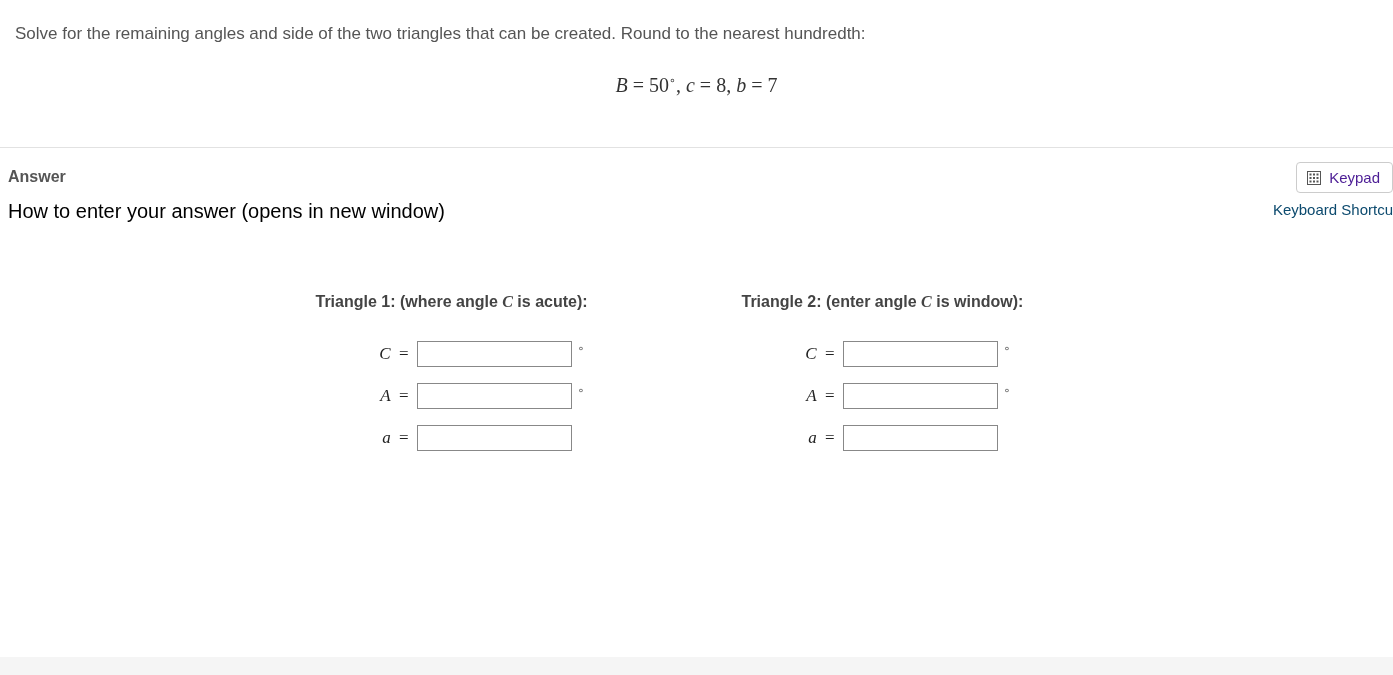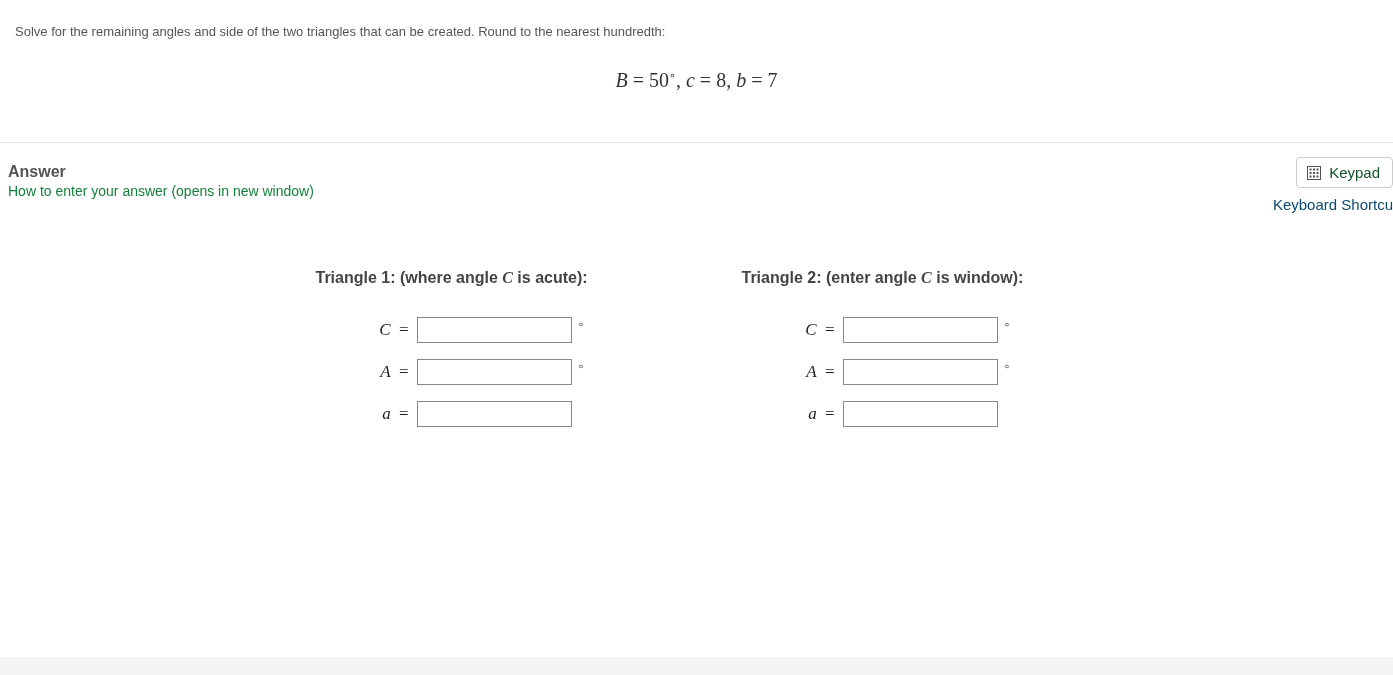"Solve for the remaining angles" .question-text { font-size: 13px -> 17px }
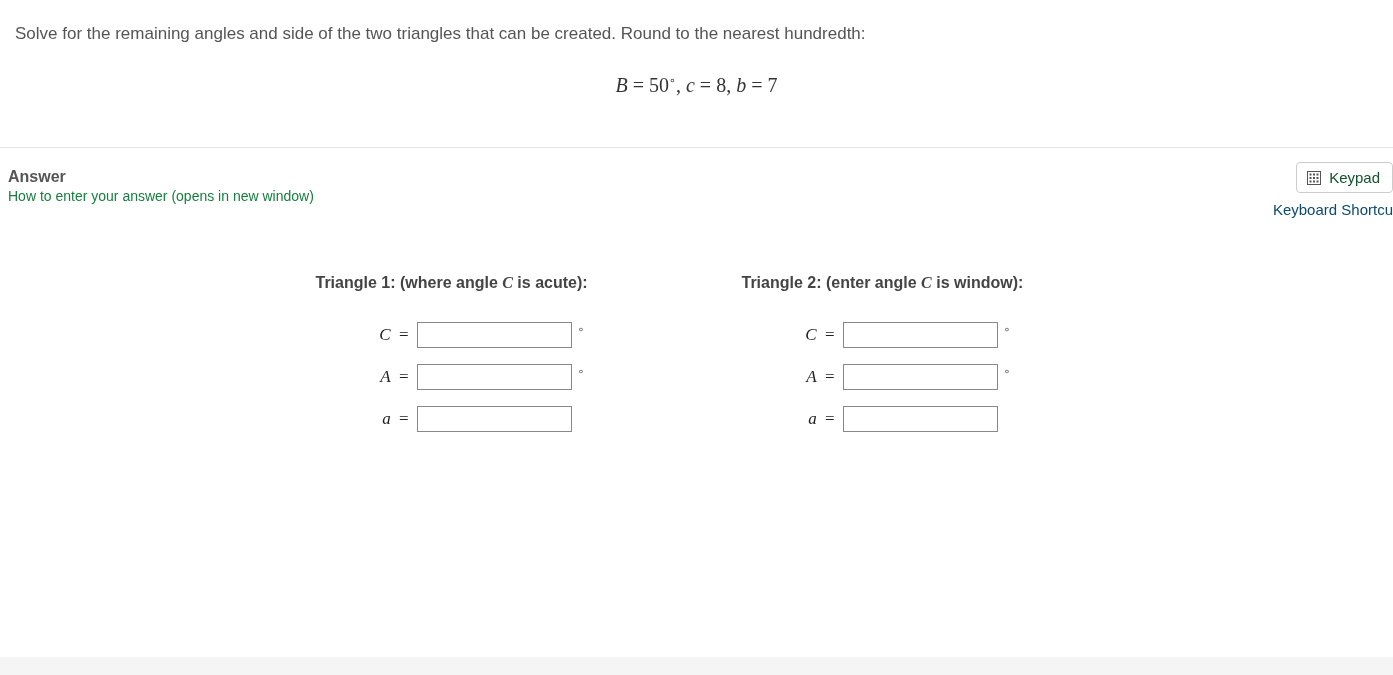"Keypad" .keypad-btn { color: #14532d -> #4c1d95 }
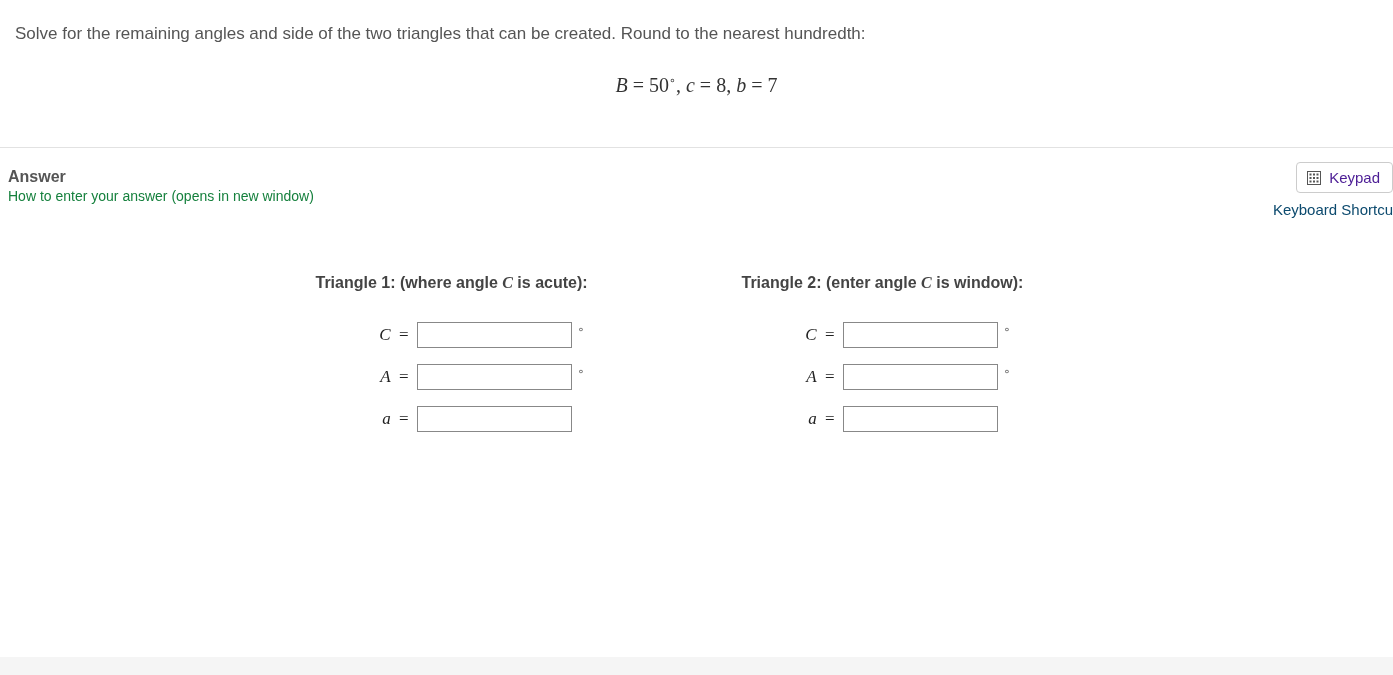"How to enter your answer" .answer-help { color: #15803d -> #000000; font-size: 14px -> 20px; margin-top: 2px -> 14px }
